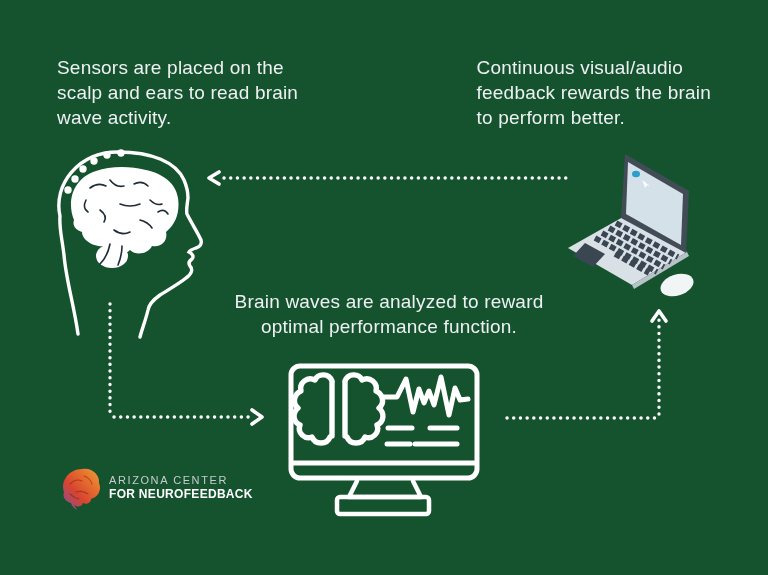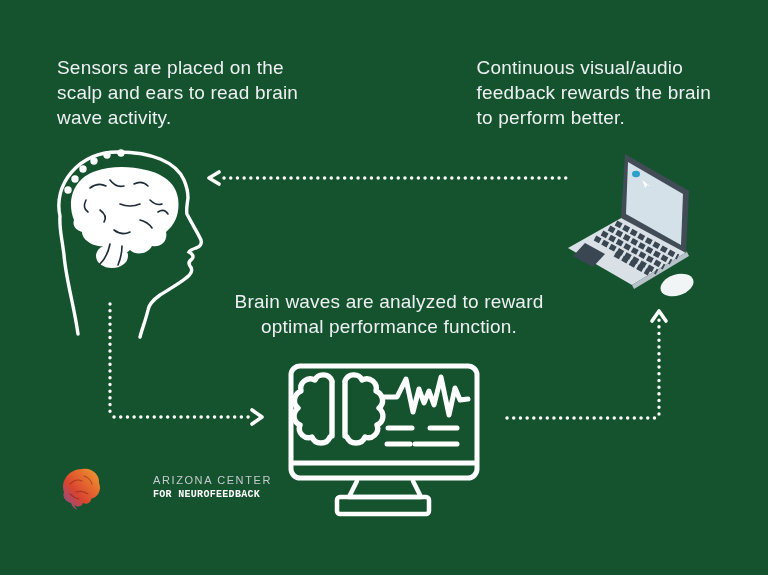"ARIZONA CENTER" .logo-text { margin-left: 44px -> none }
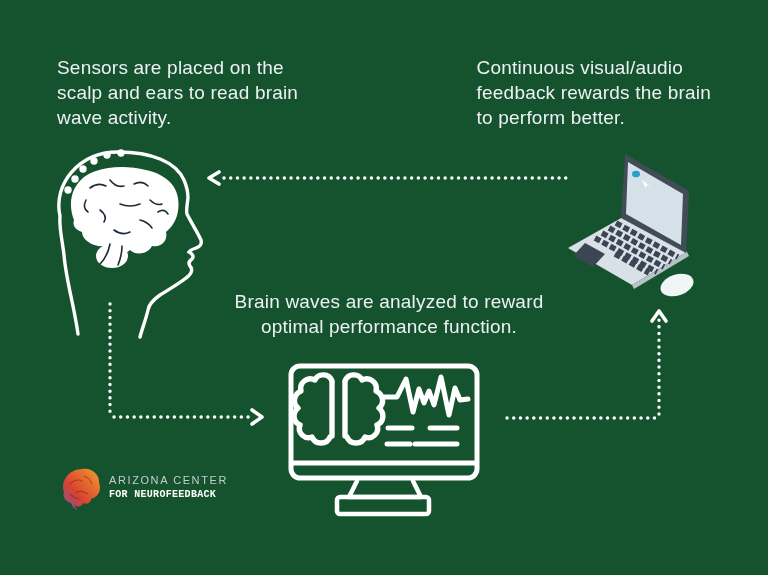"FOR NEUROFEEDBACK" .logo-line2 { font-family: Liberation Mono, monospace -> none; font-size: 10px -> 12px }
